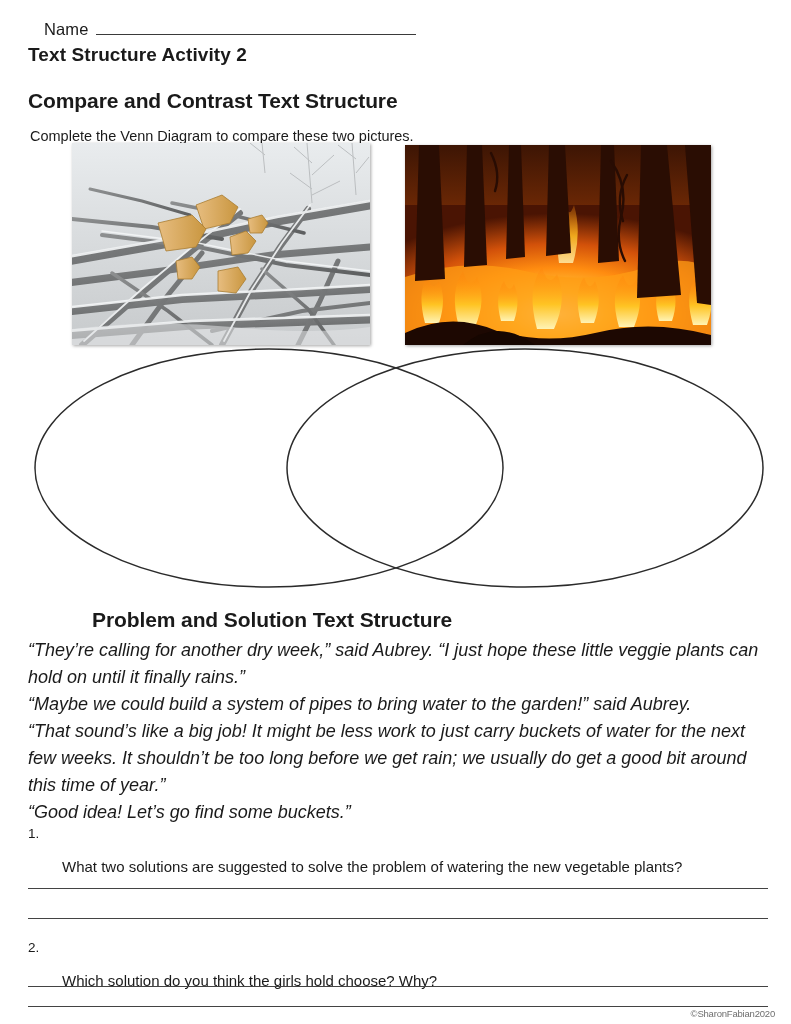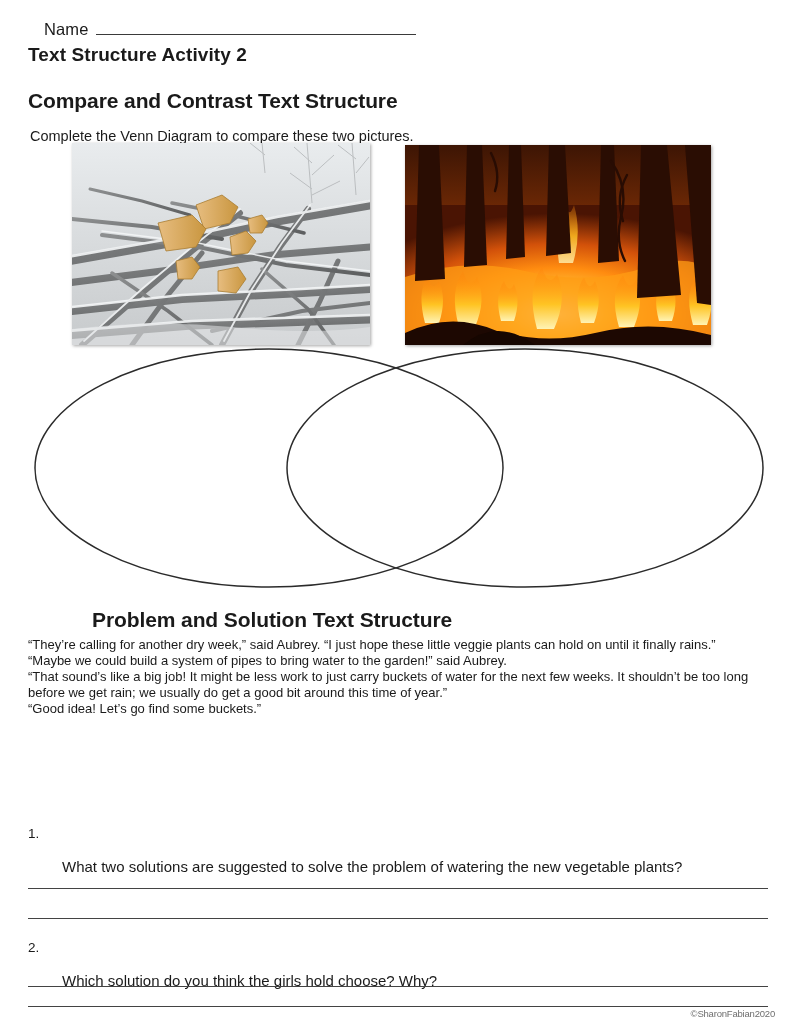"“They’re calling for another dry" .story { font-size: 13px -> 18px; font-style: none -> italic; line-height: 16px -> 27px }
